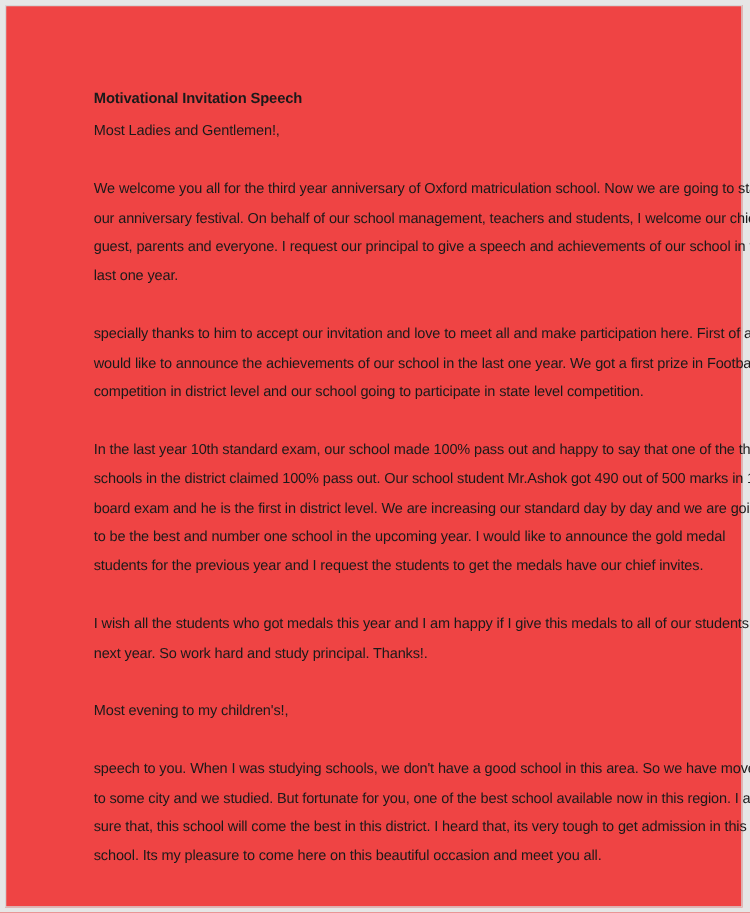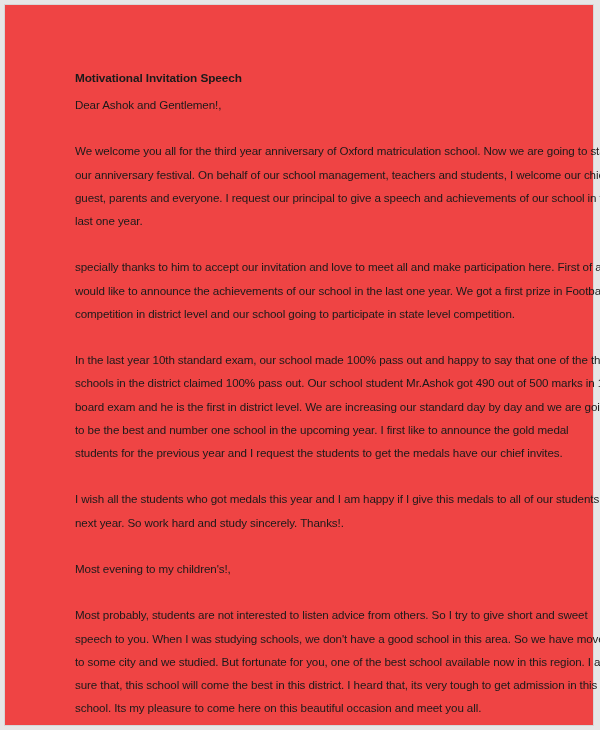"Dear Ashok and Gentlemen!," div.greeting { text: Dear Ashok -> Most Ladies }
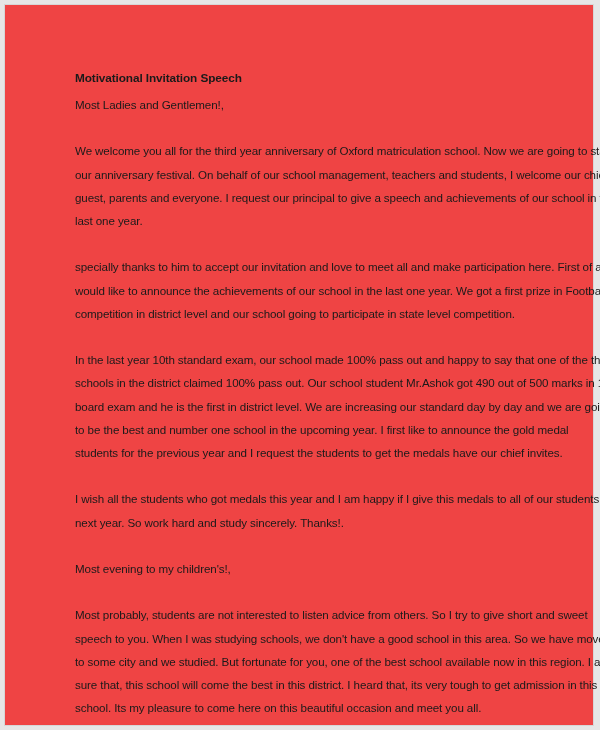"to be the best and" span.line { text: first -> would }
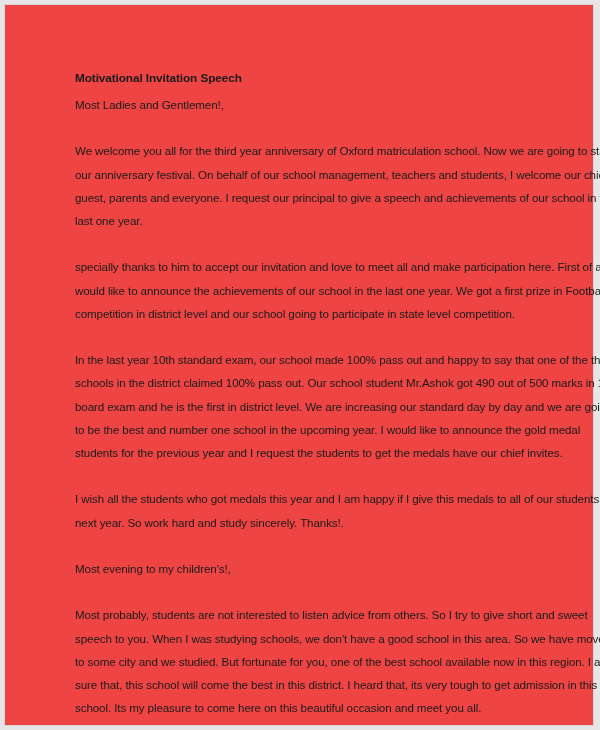"next year. So work hard" span.line { text: sincerely -> principal }
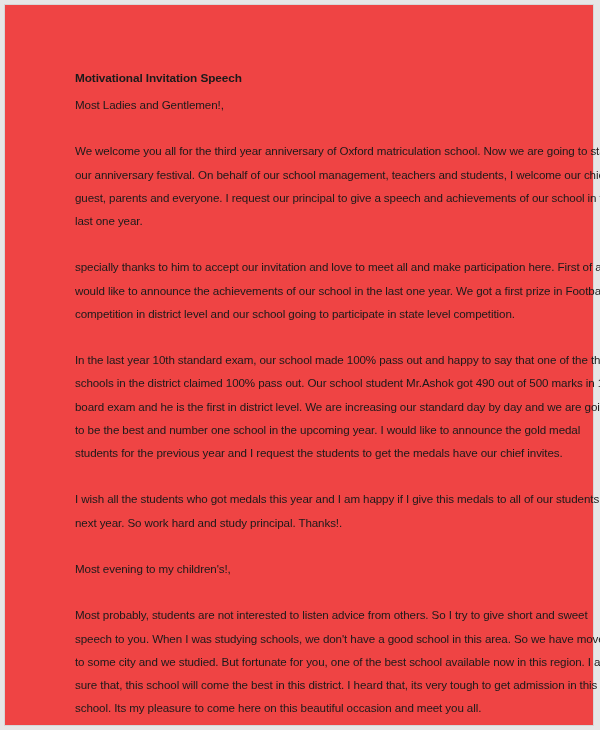"Most probably, students are not" span.line { html: <span>Most probably, students are not interested to listen advice from others. So I try to give short and sweet</span> -> none }
